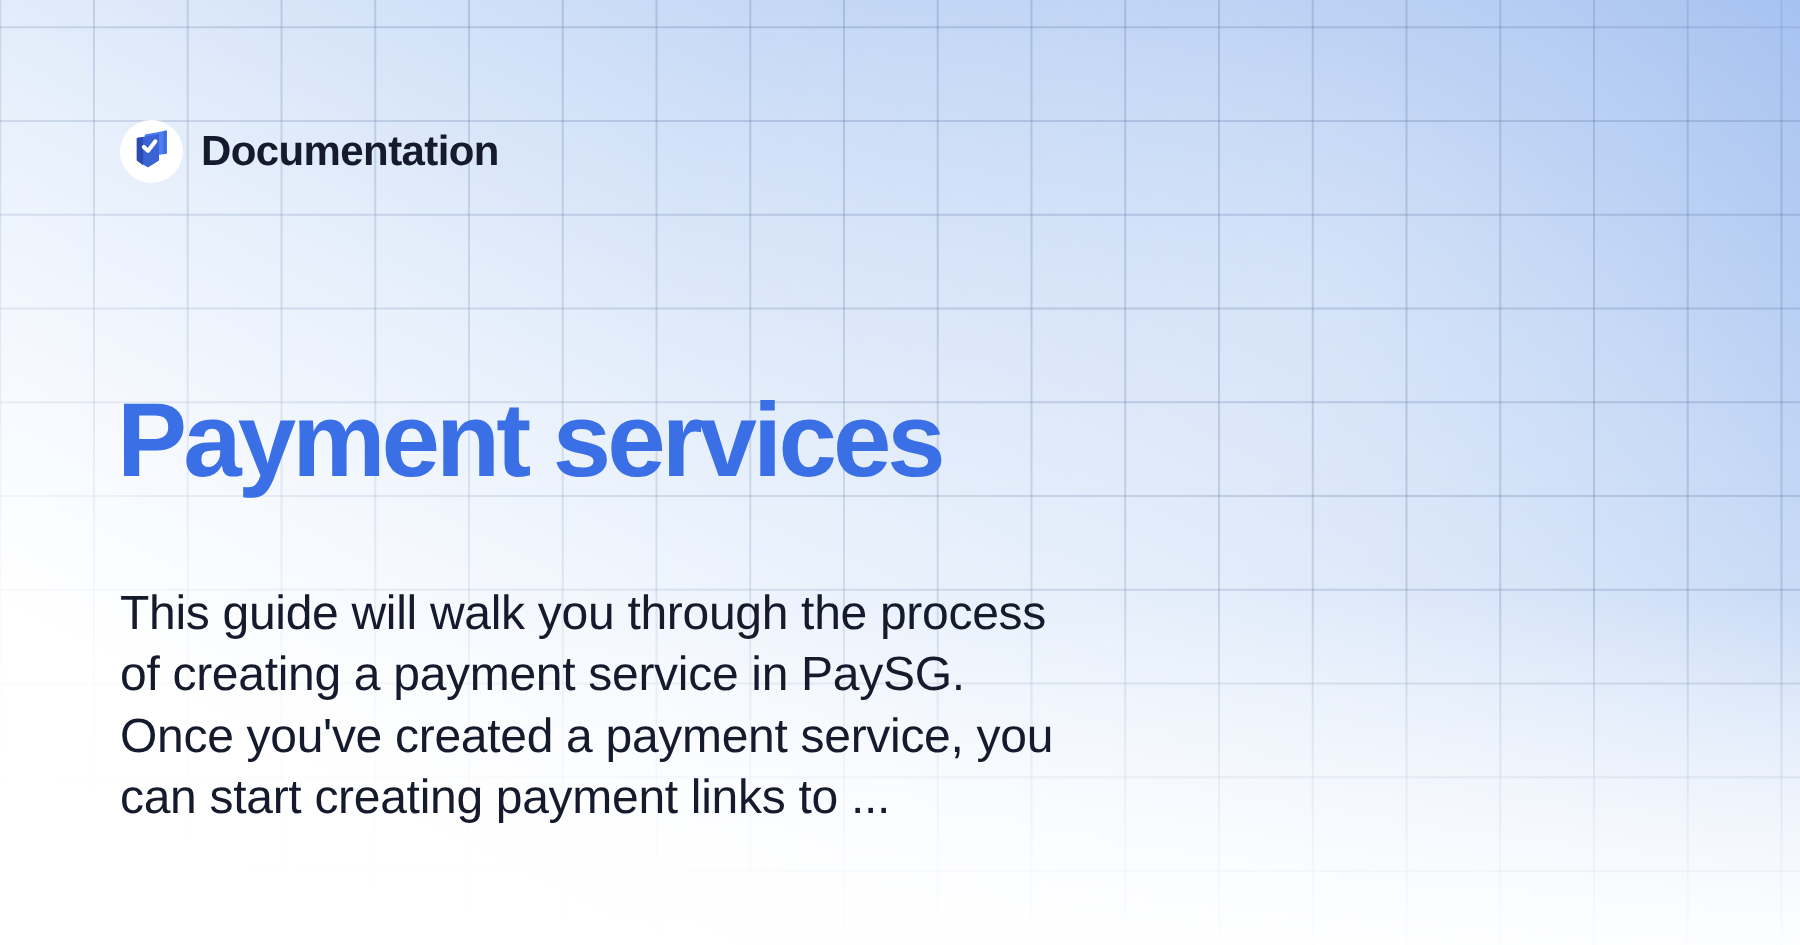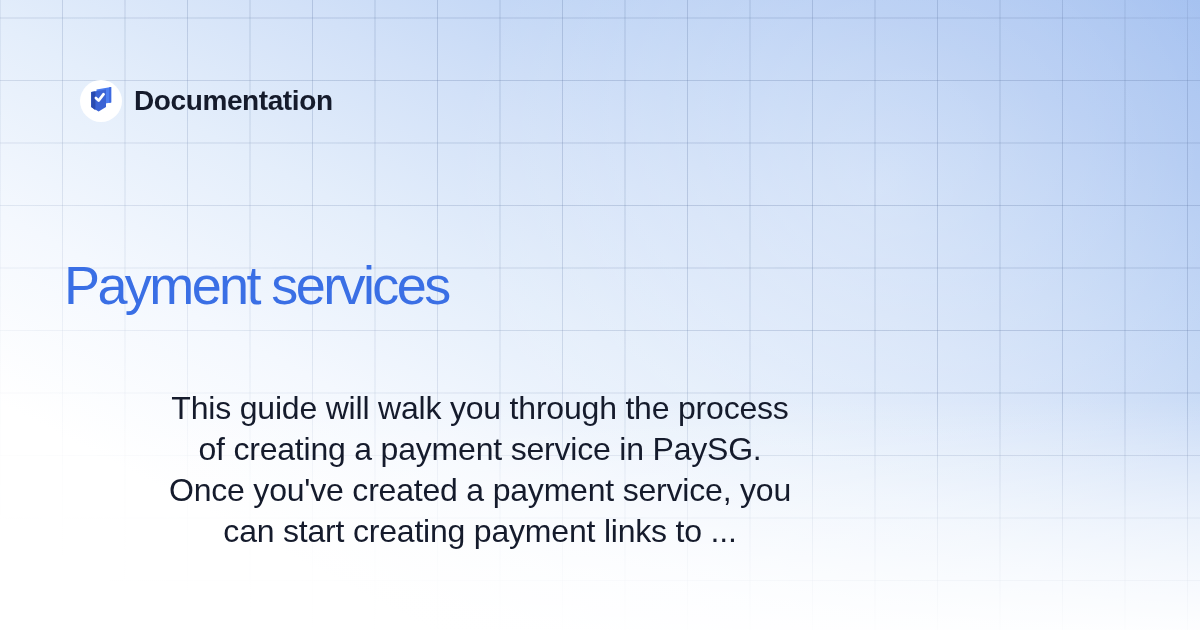"Documentation" .card { text-align: center -> none }
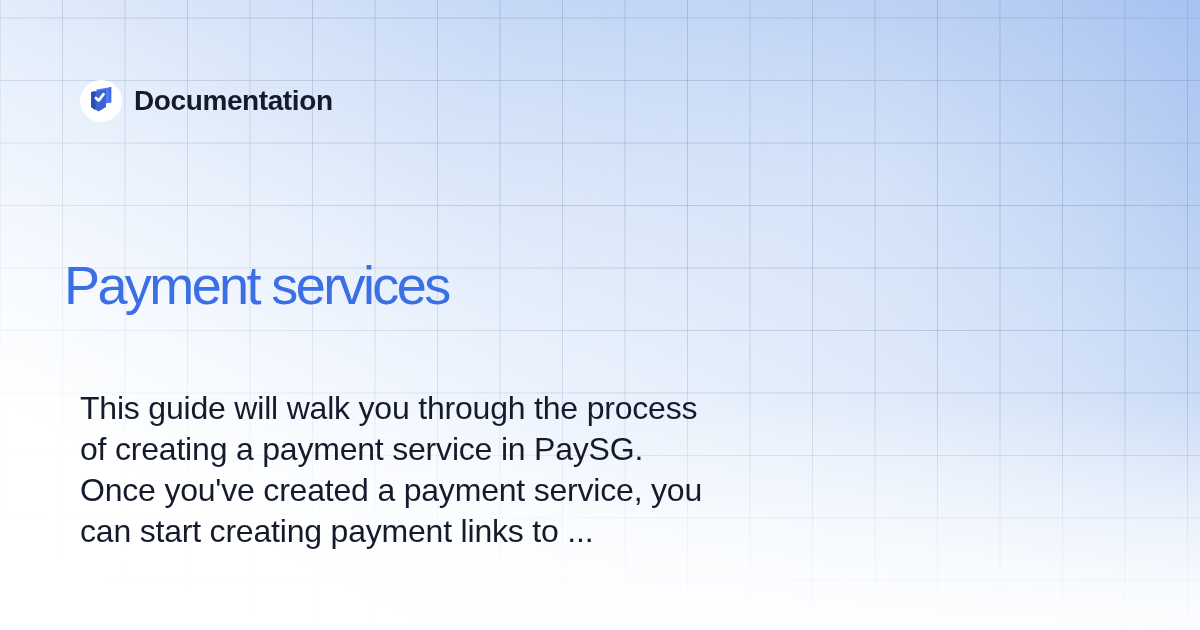"Payment services" .headline { font-size: 54px -> 70px; font-weight: normal -> bold; left: 64px -> 78px }
